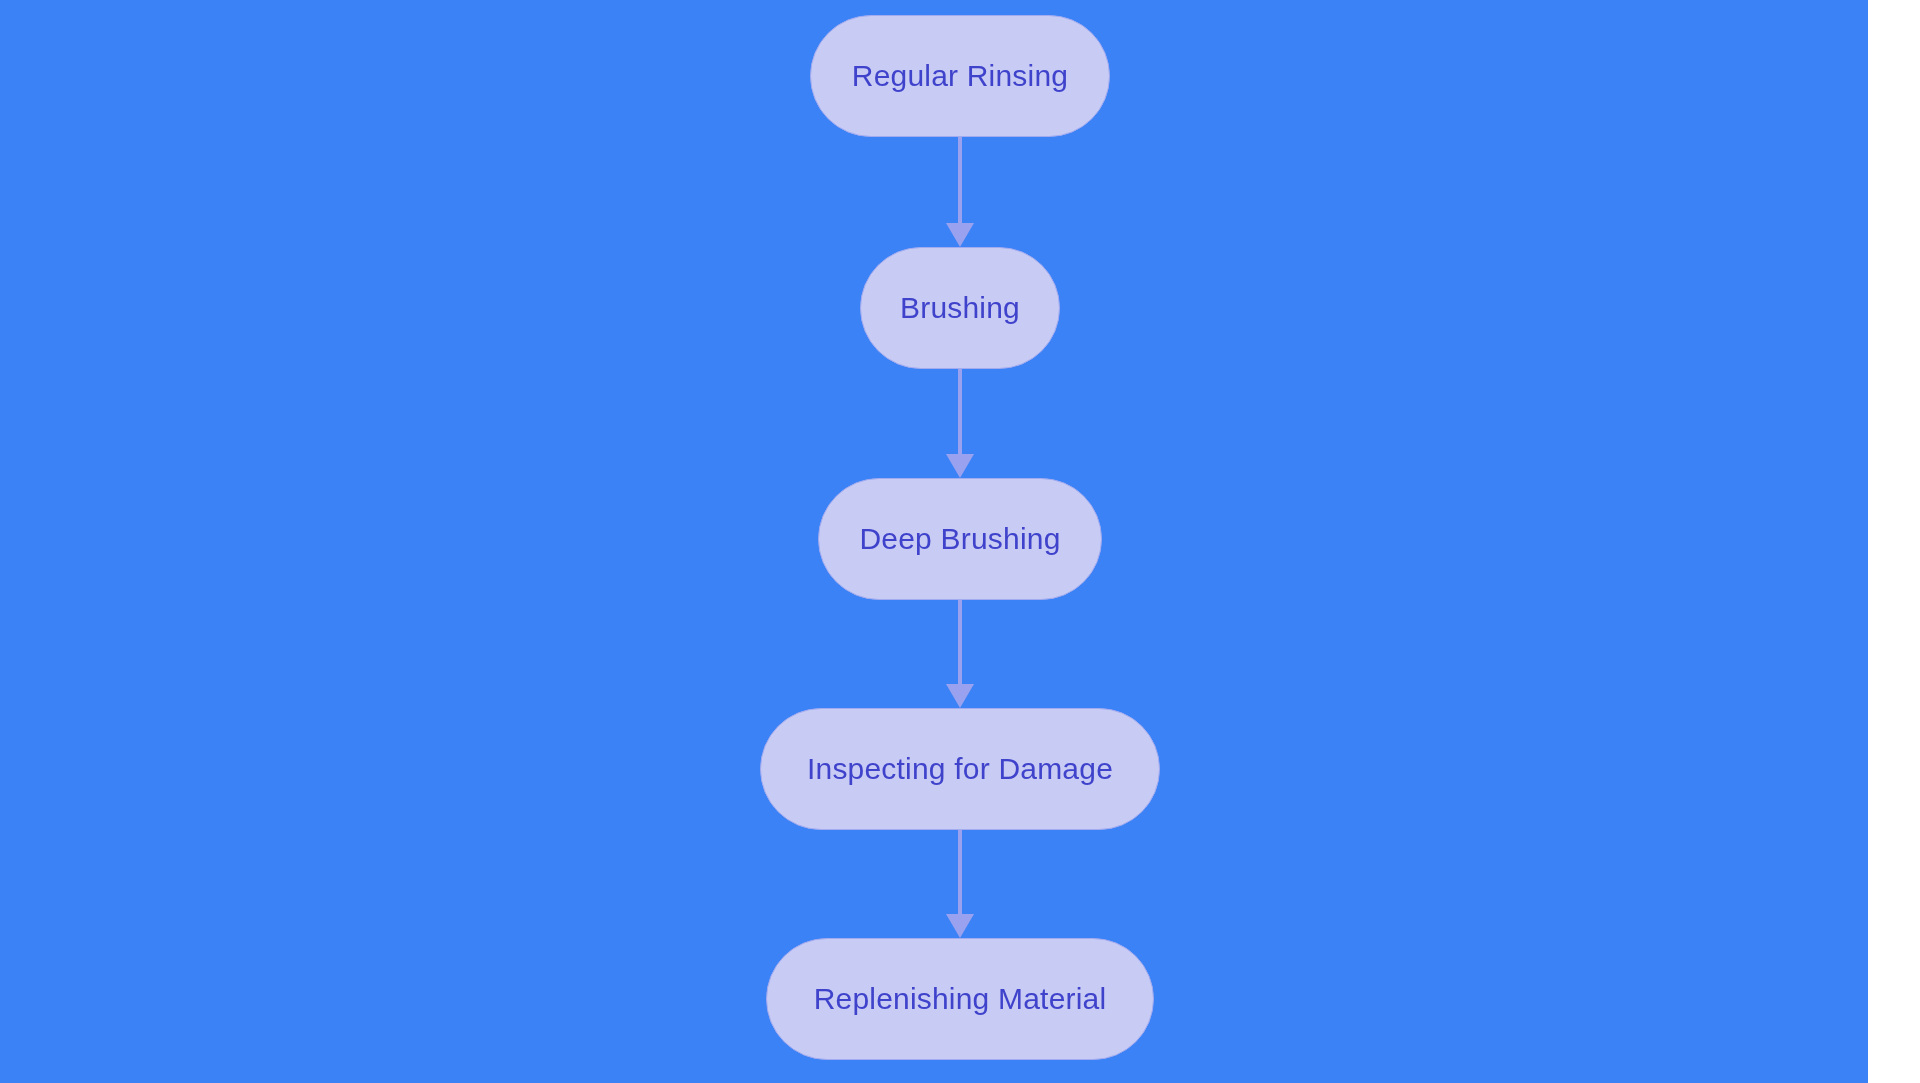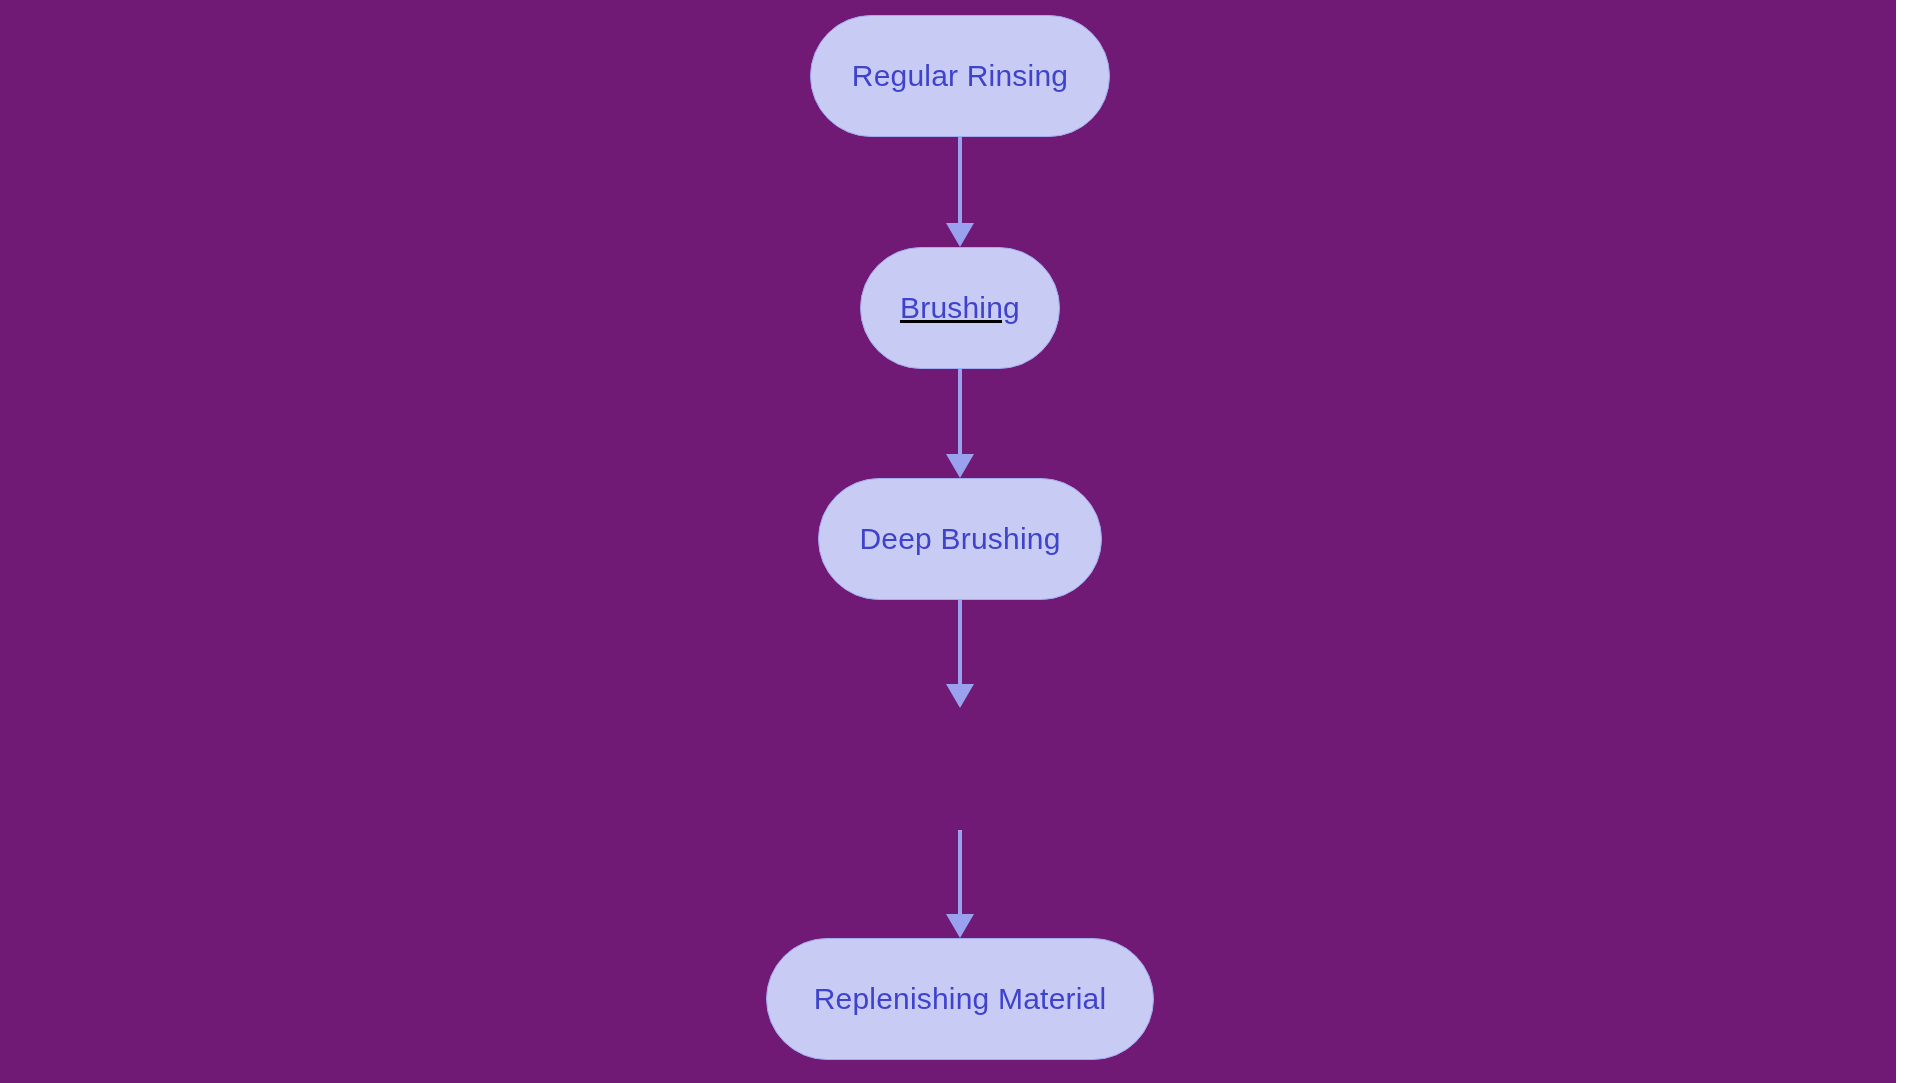"Regular Rinsing" .canvas { background: #701a75 -> #3b82f6; padding-left: 28px -> none }
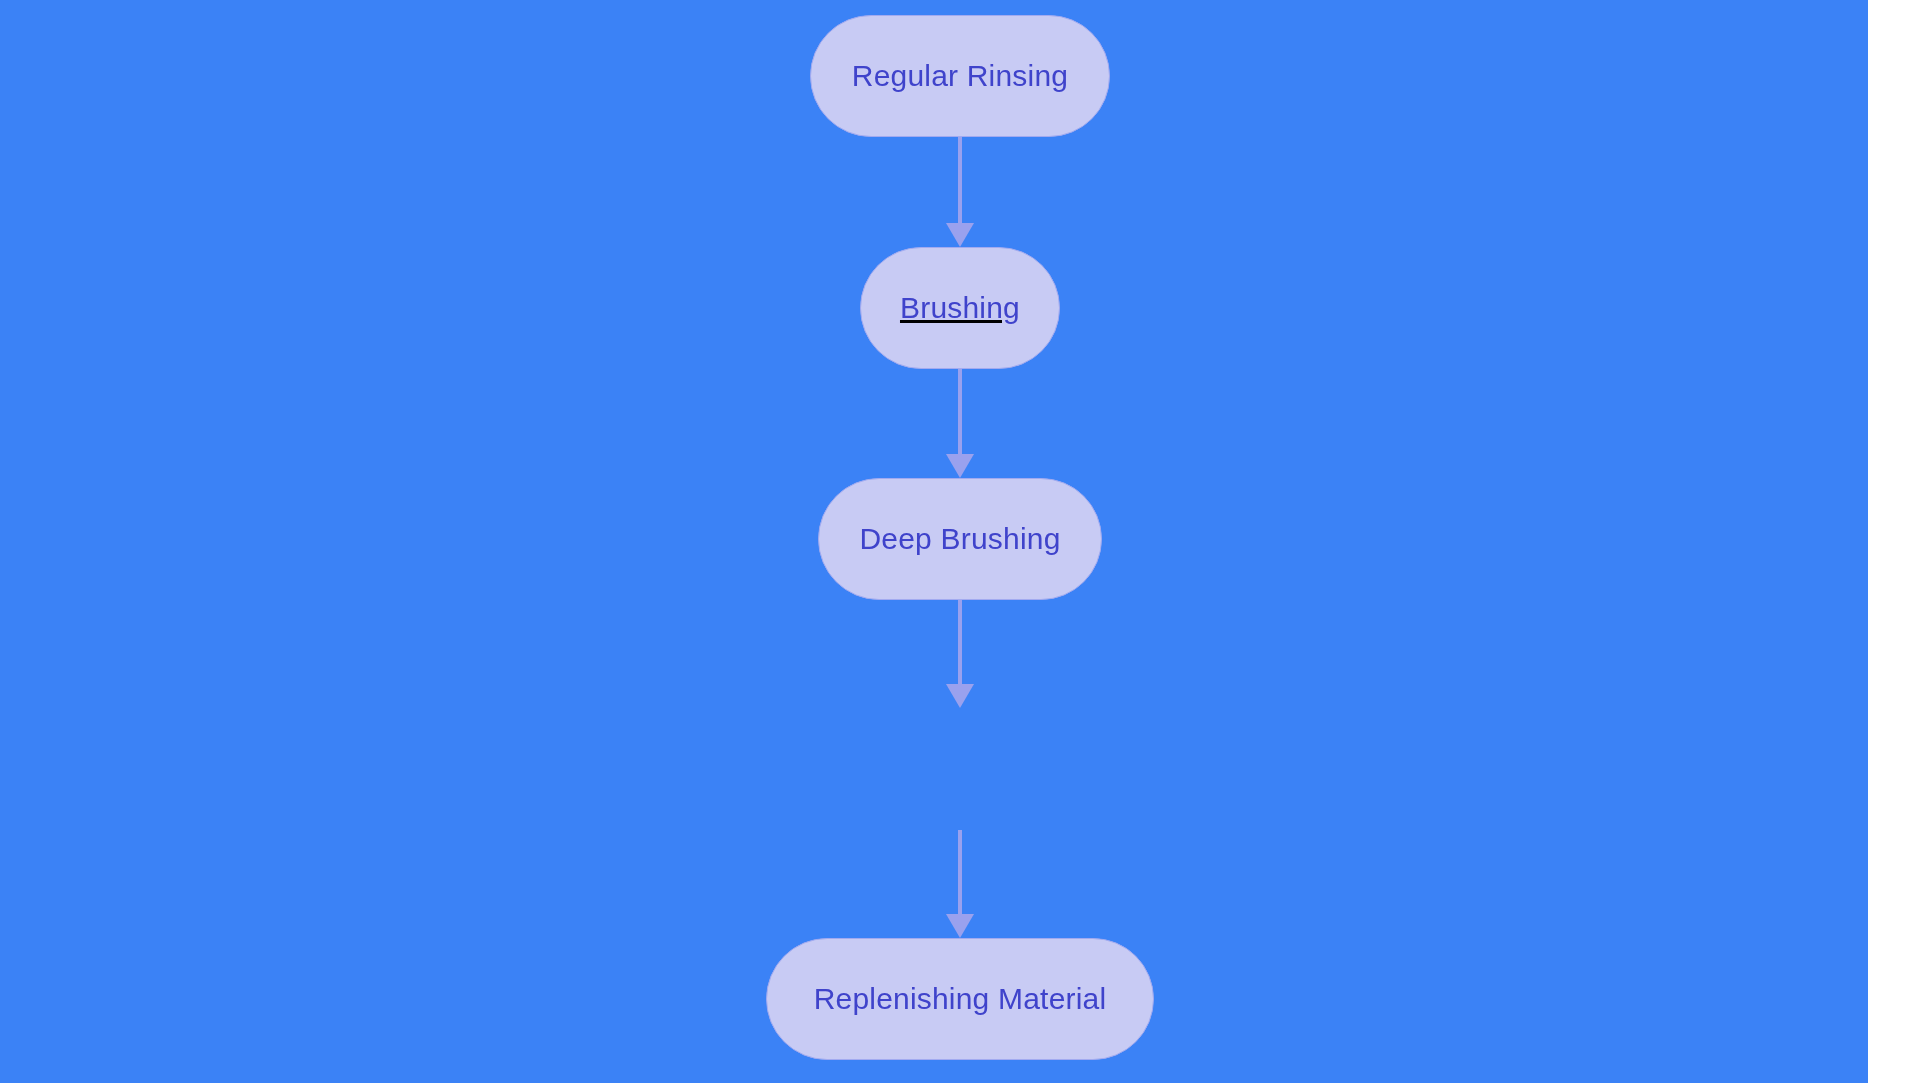"Brushing" div.node { text-decoration: underline -> none }
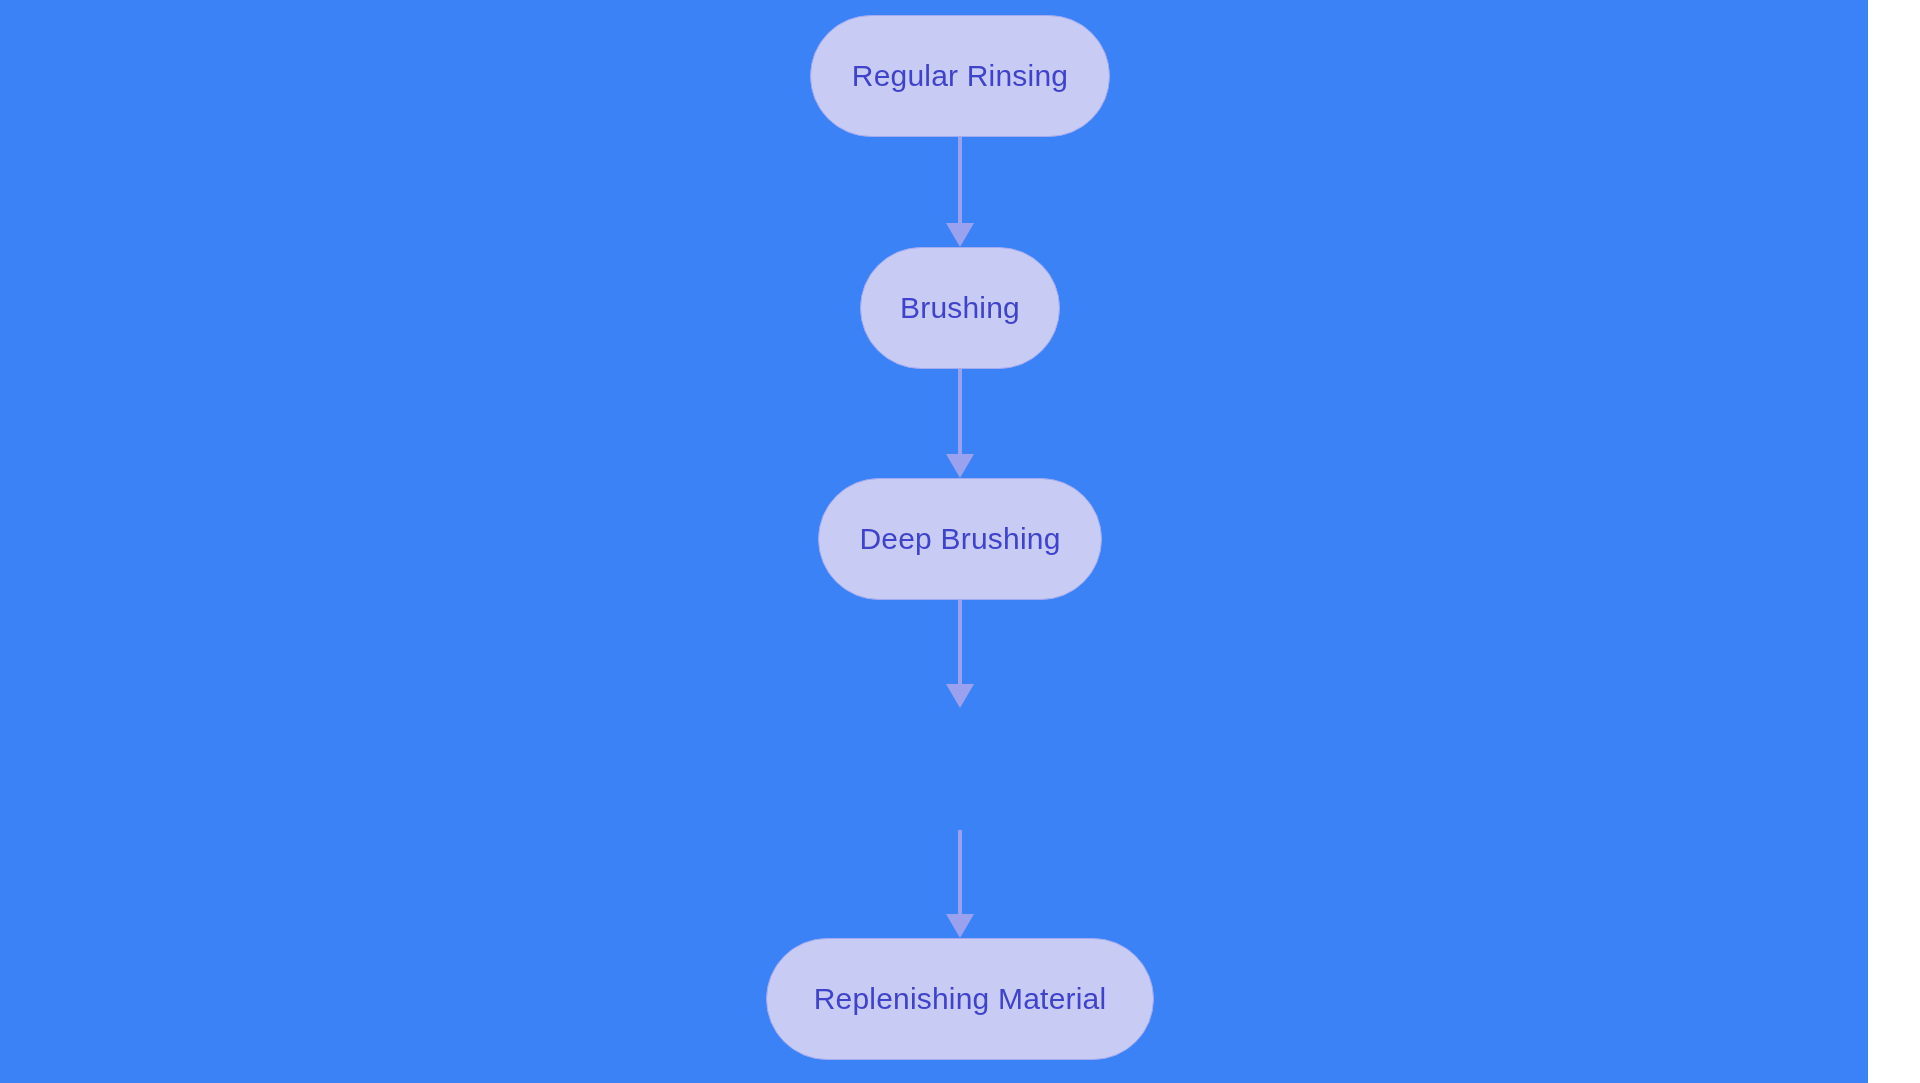"Inspecting for Damage" div.node { html: none -> <div> <span>Inspecting for Damage</span> </div> }
